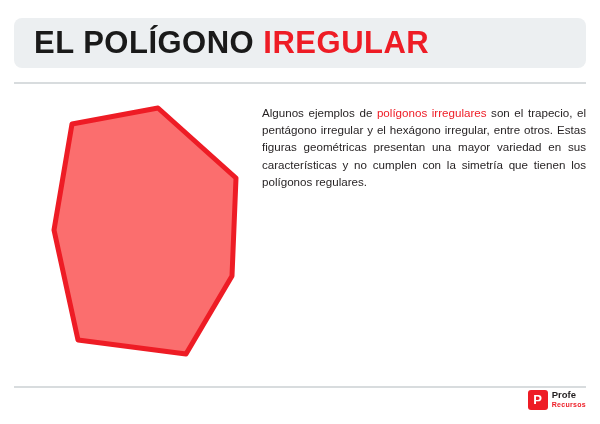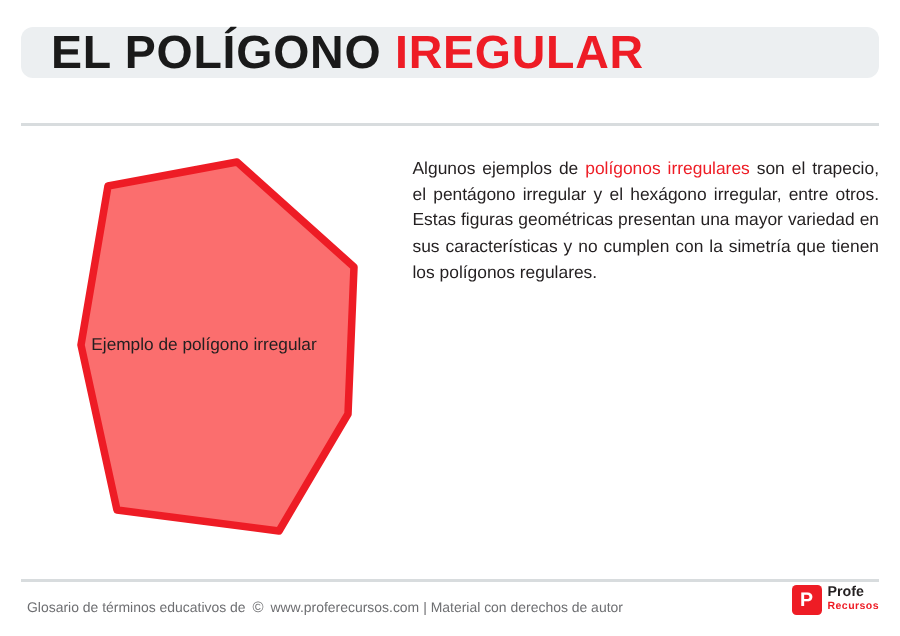"EL POLÍGONO IREGULAR" .title-bar { height: 34px -> 50px }
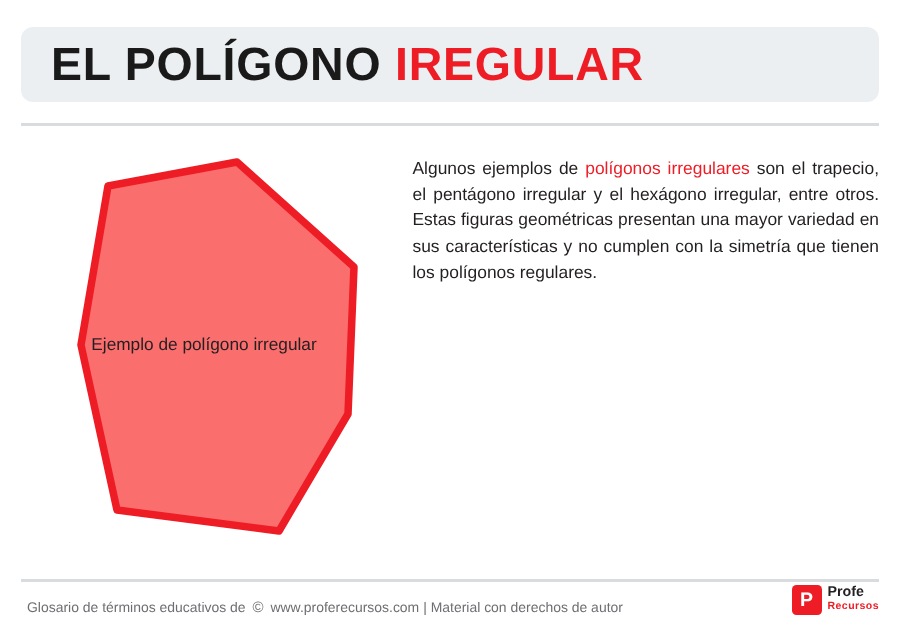"Algunos ejemplos de polígonos" .para:last-child { margin-left: 13px -> none }
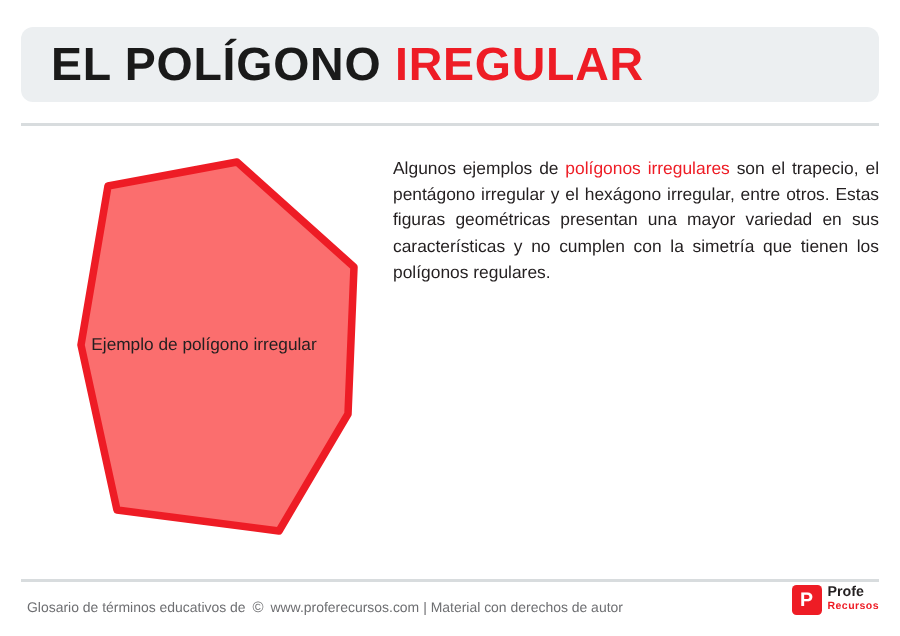"Ejemplo de polígono irregular" div.figure-caption { html: <div>Ejemplo de polígono irregular</div> -> none }
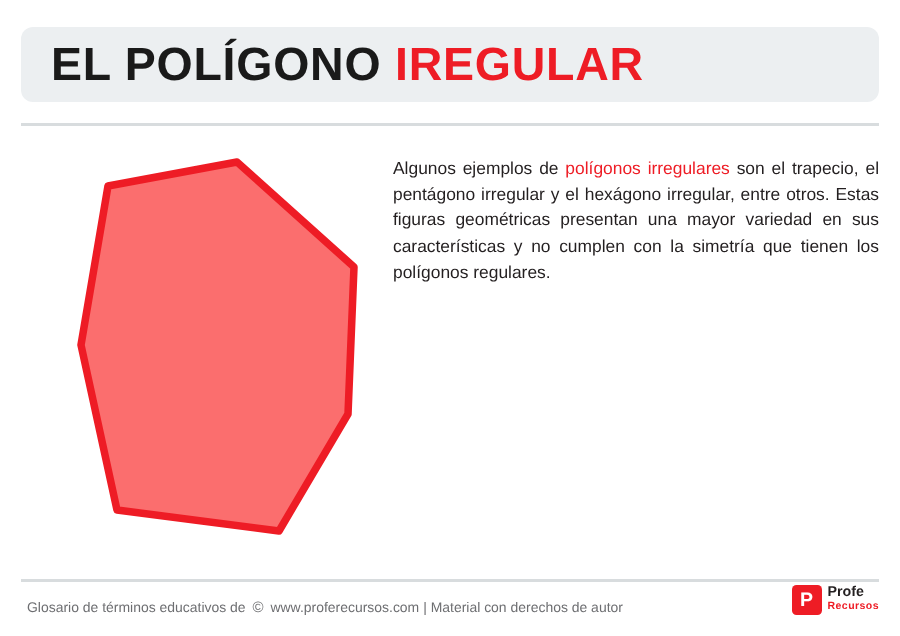"Glosario de términos educativos de" div.footer { html: <div> <div> <span>Glosario de términos educativos de</span> <span>©</span> <span>www.proferecursos.com</span> <span>|</span> <span>Material con derechos de autor</span> </div> </div> -> none }
